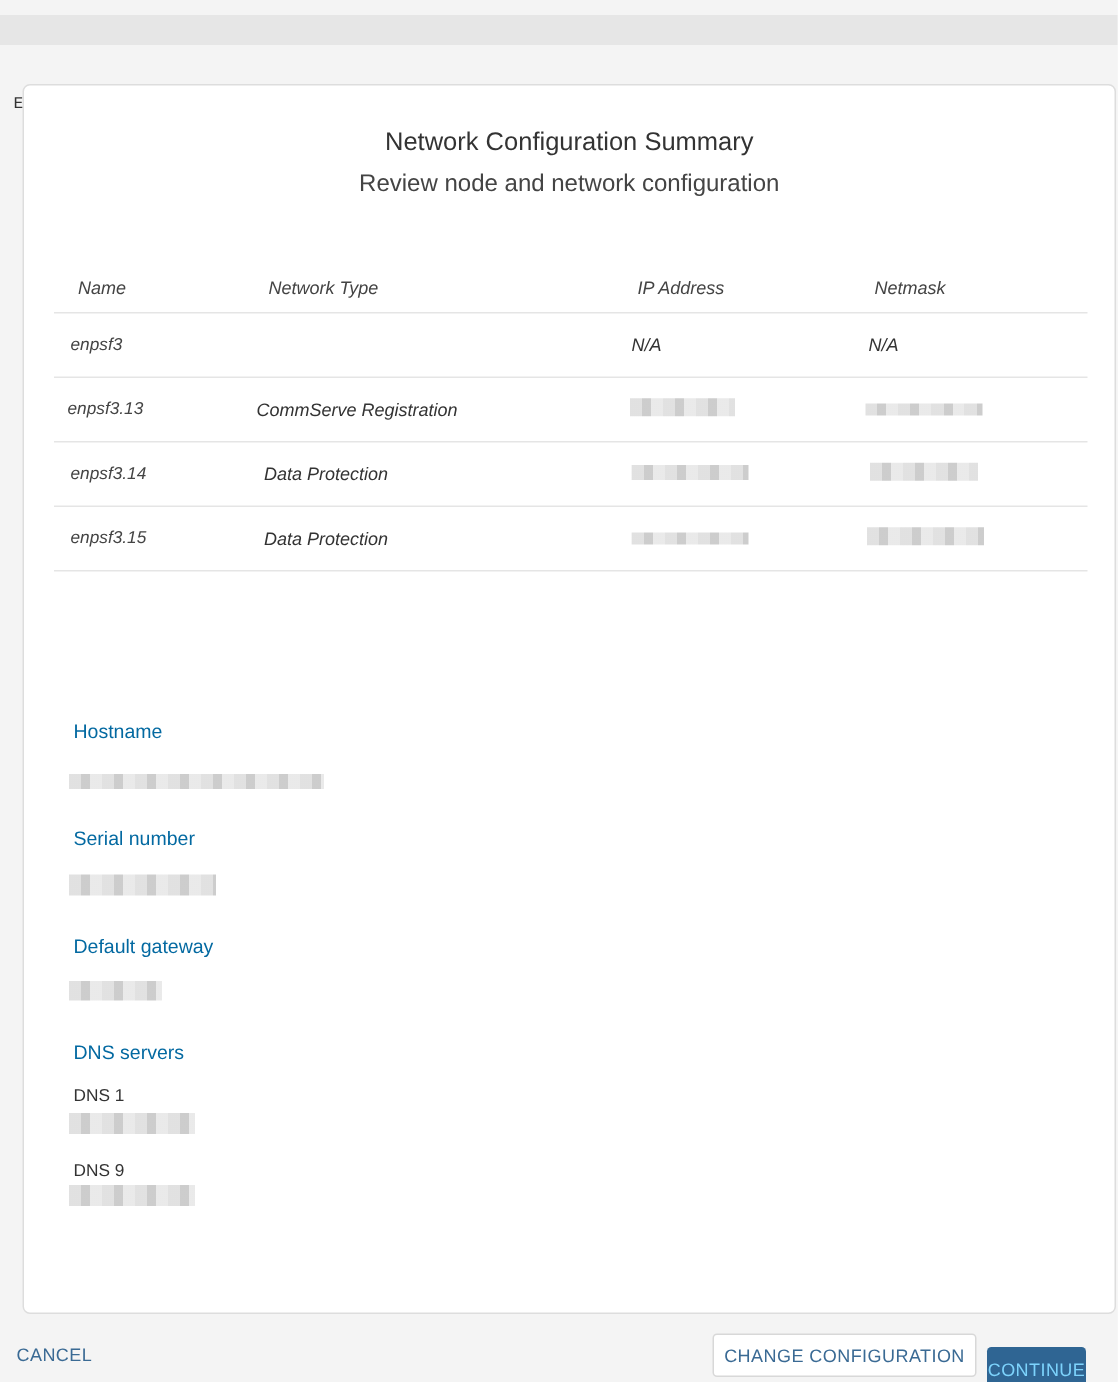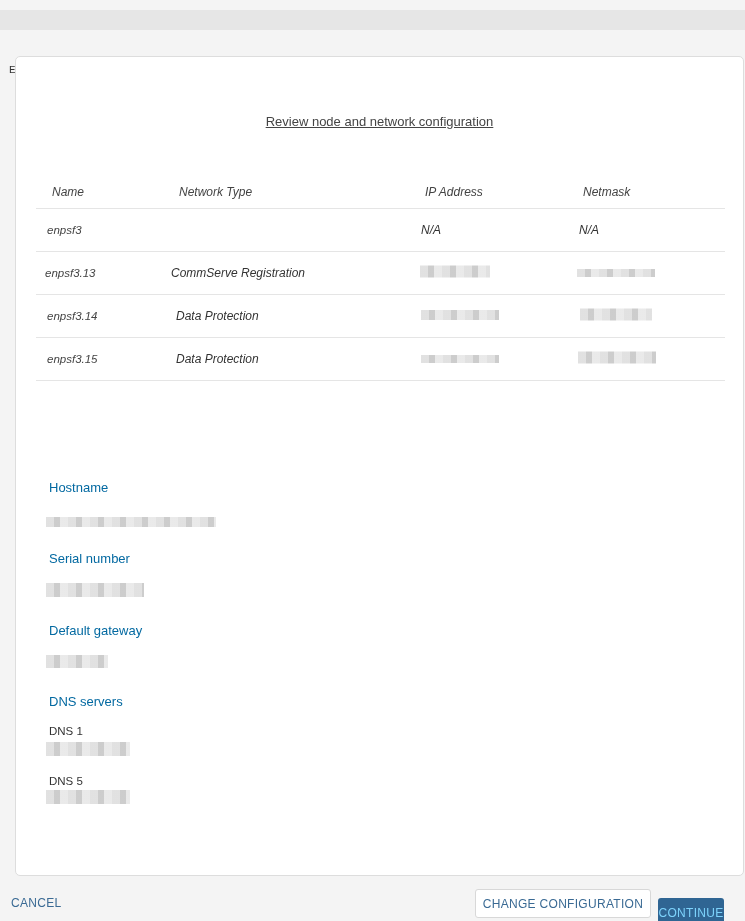"Network Configuration Summary" div.title { html: none -> <div>Network Configuration Summary</div> }
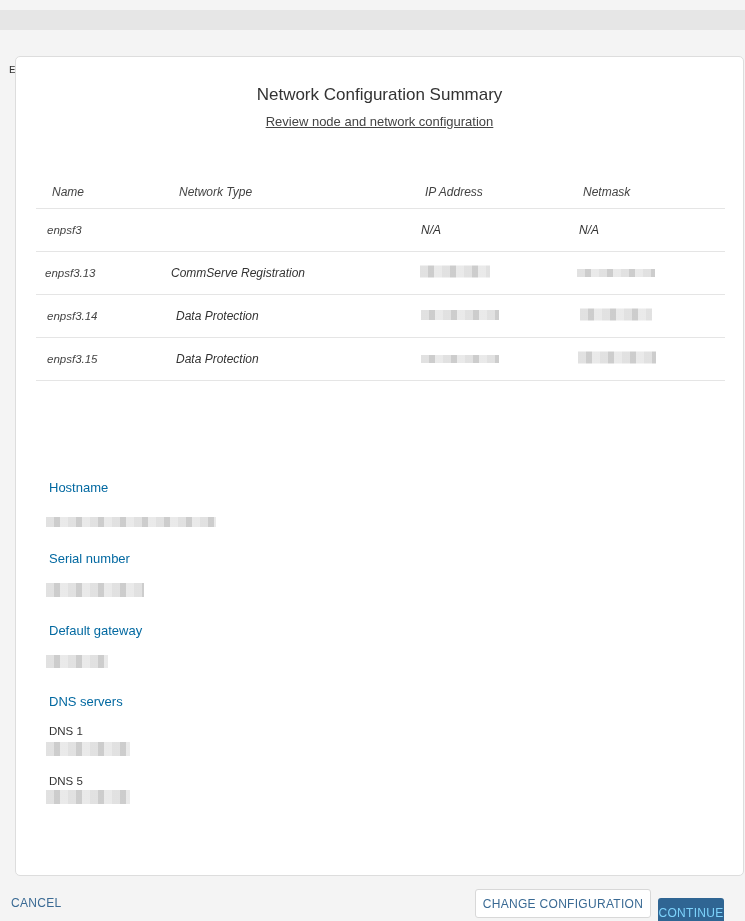"Review node and network configuration" .subtitle { font-size: 13px -> 16px; text-decoration: underline -> none }
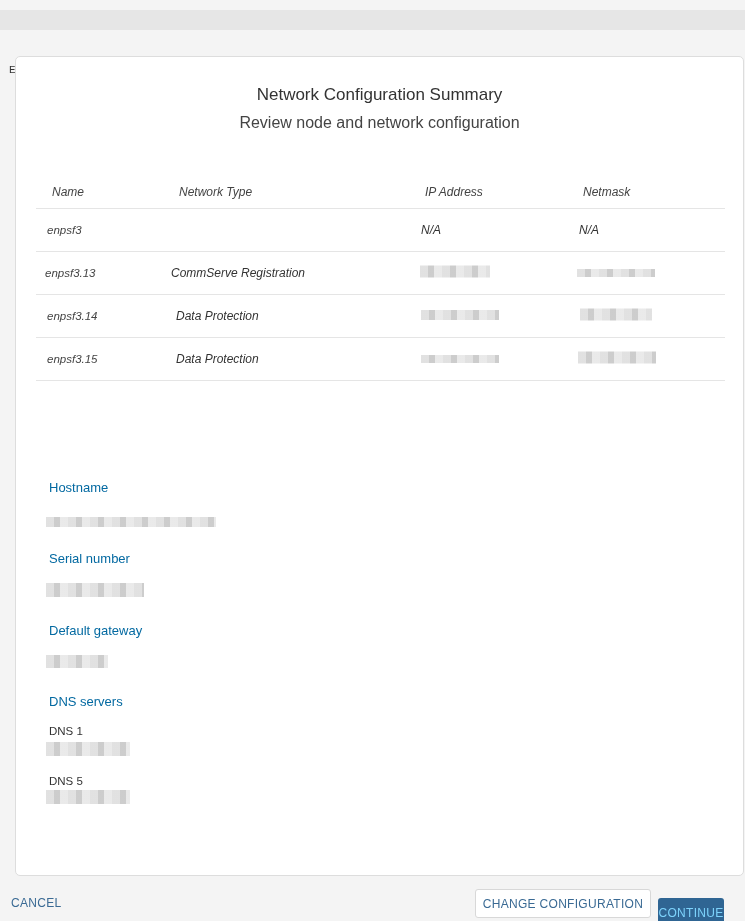"DNS 5" div.dns-label { text: 5 -> 9 }
